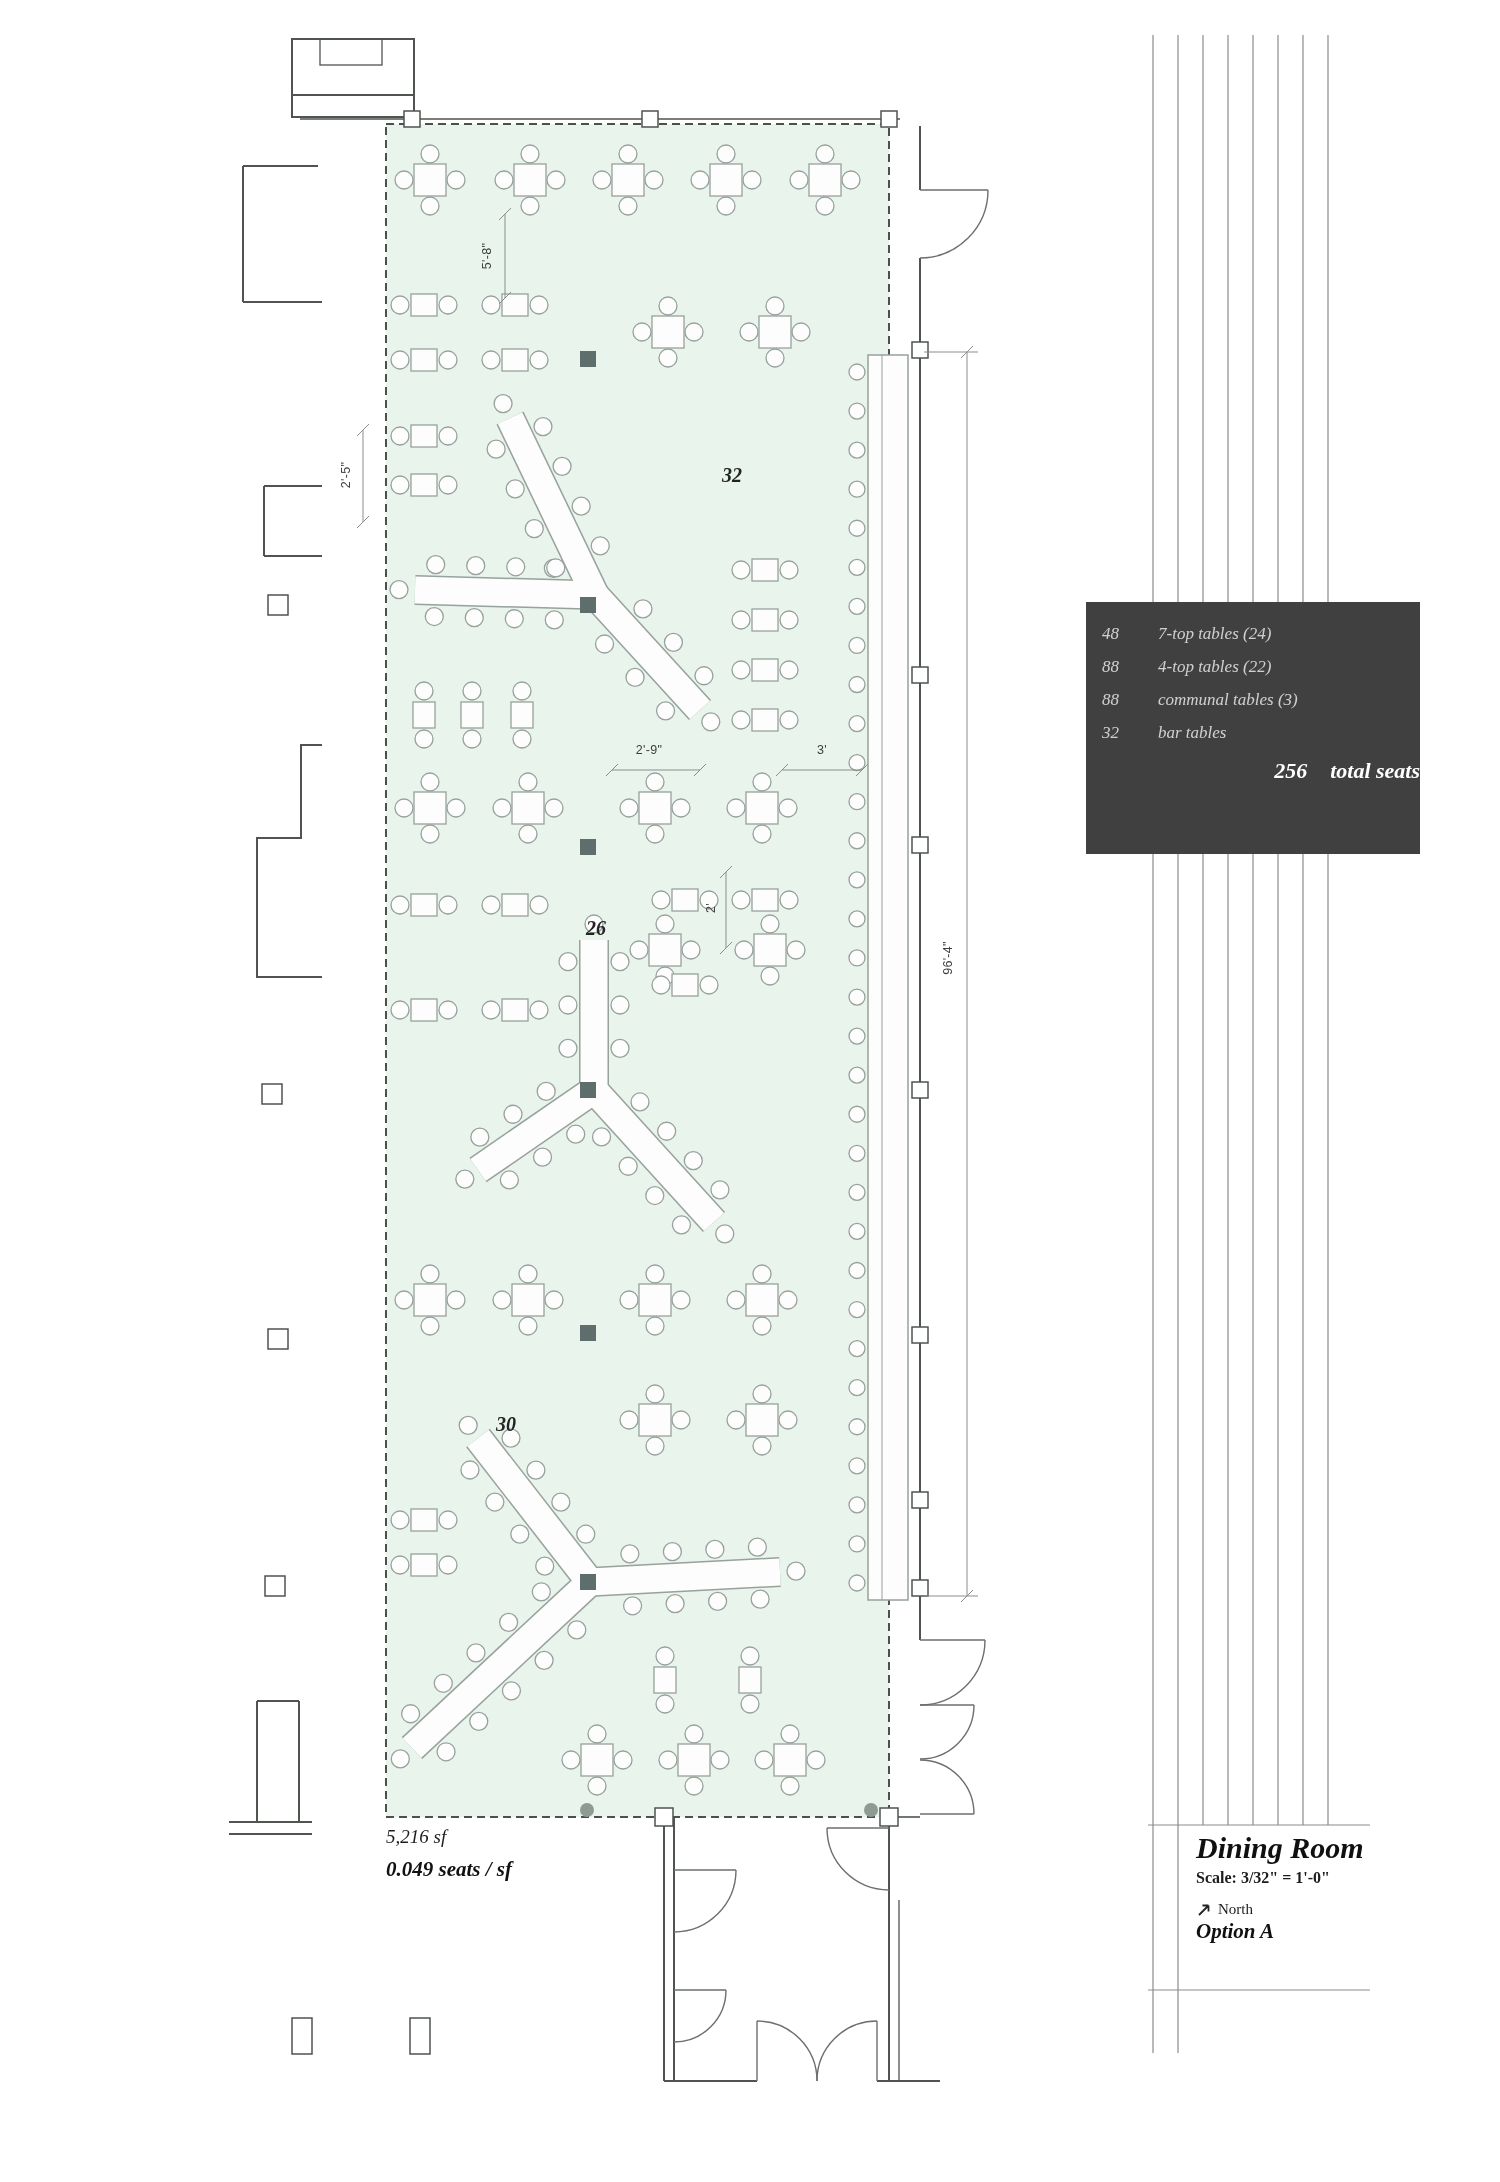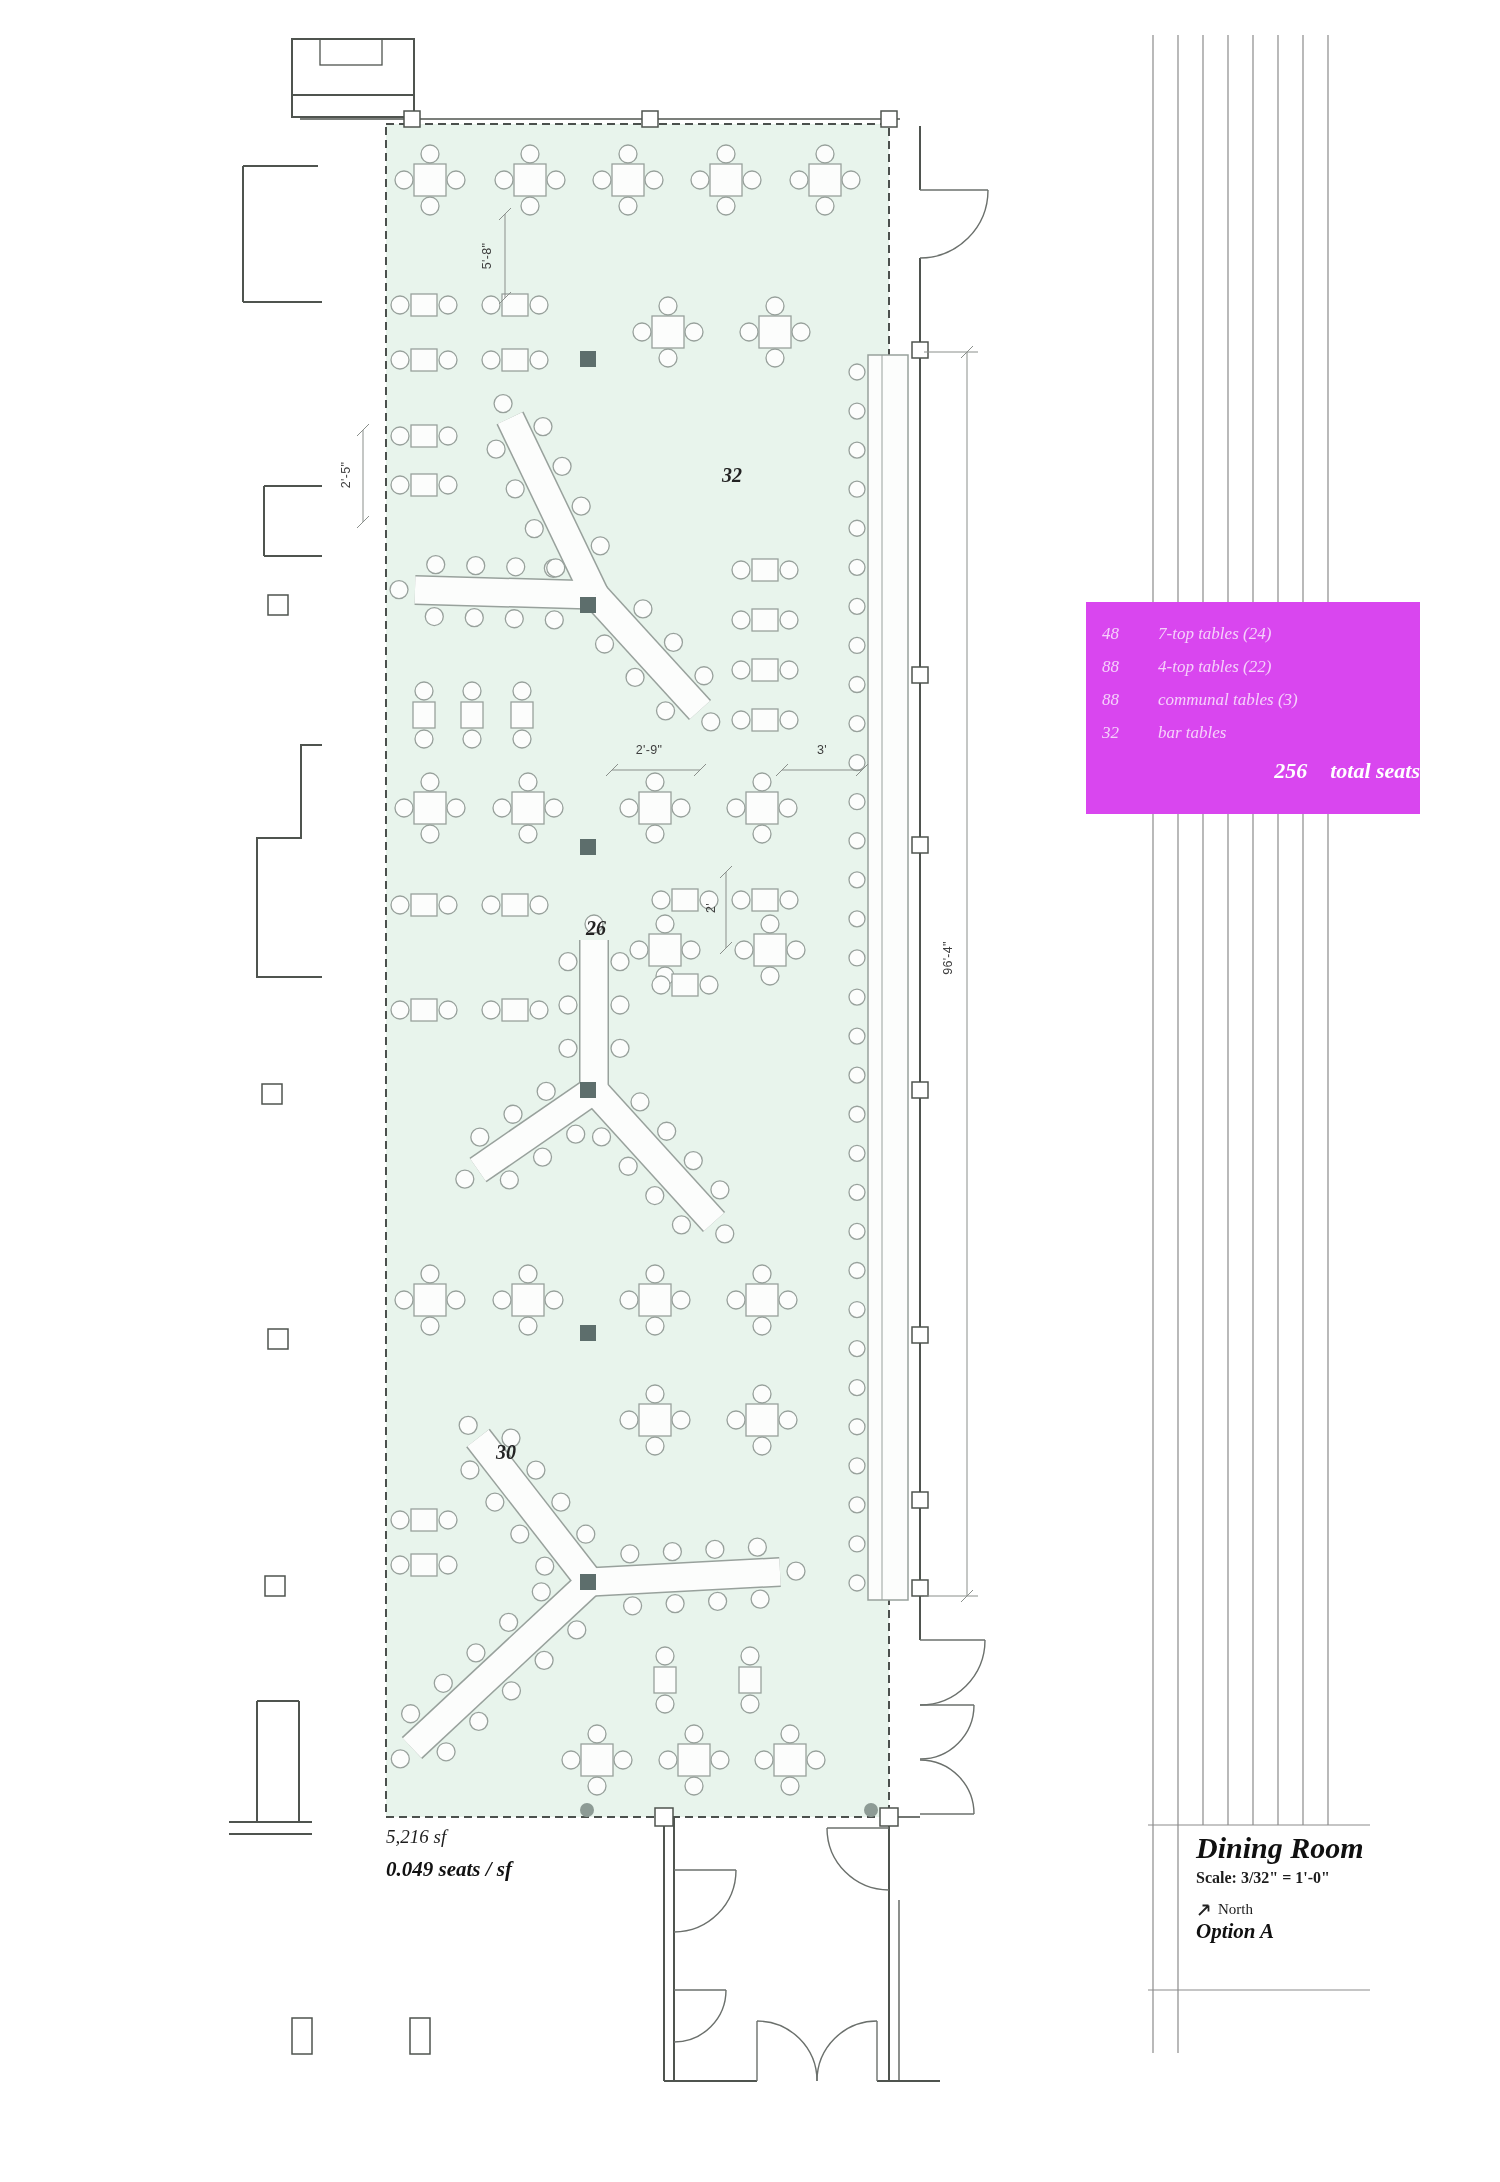"48" .legend { background: #d946ef -> #404040; height: 212px -> 252px }
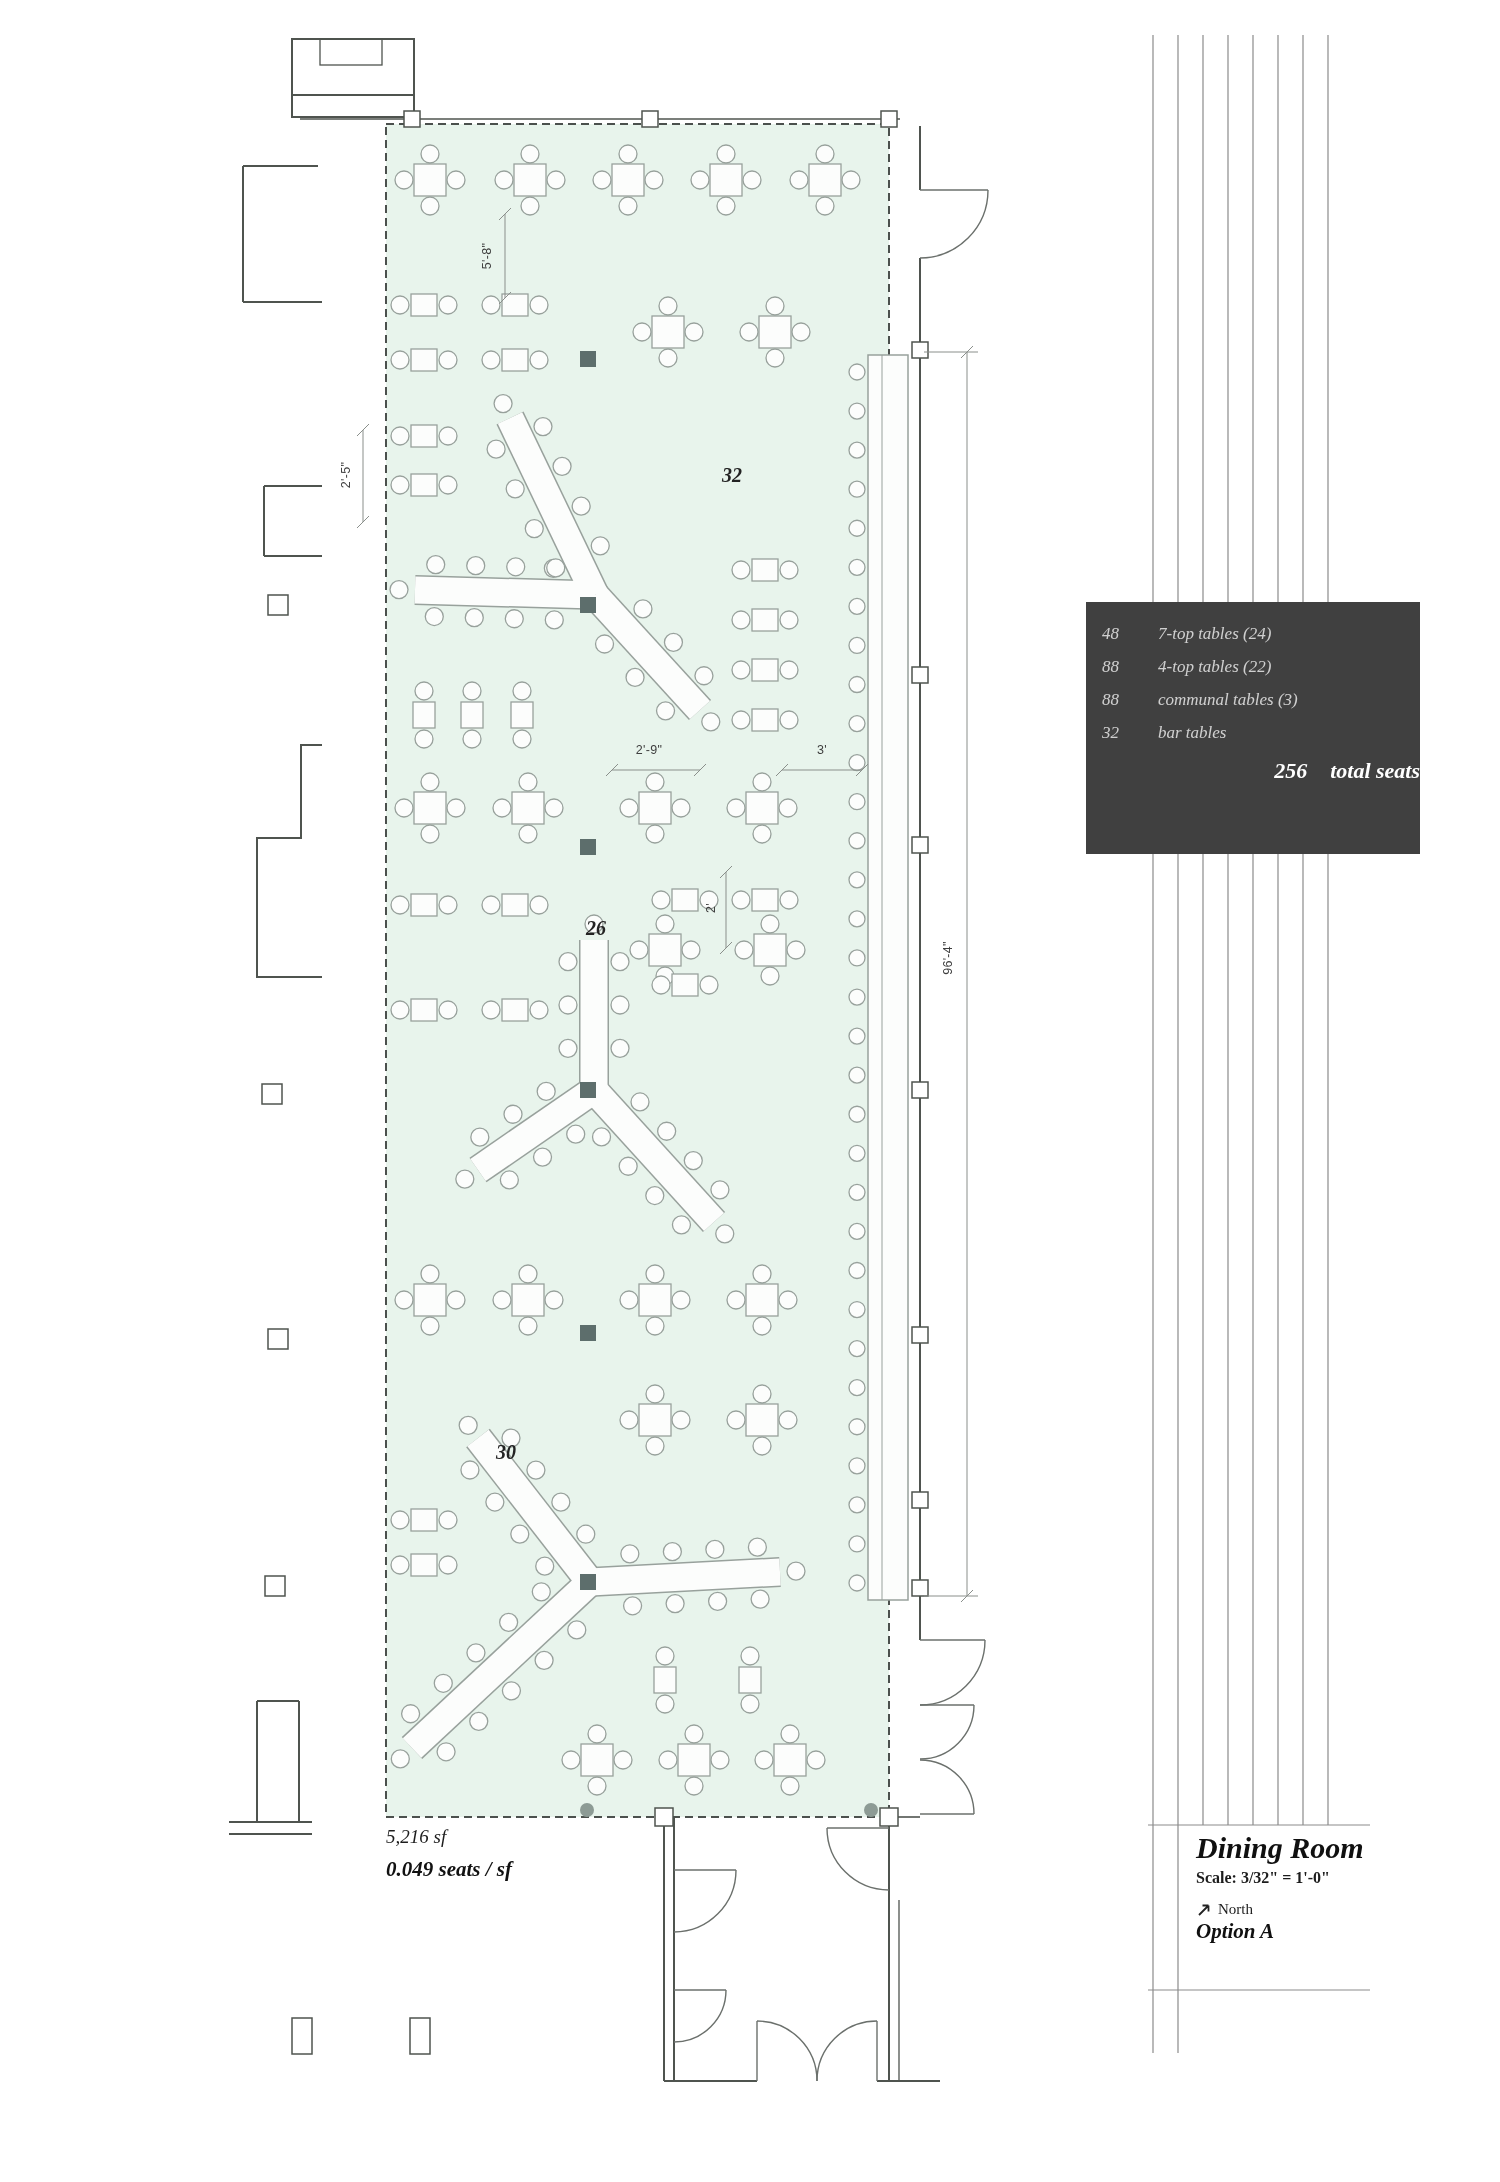"30" div.communal-label { margin-top: 28px -> none }
